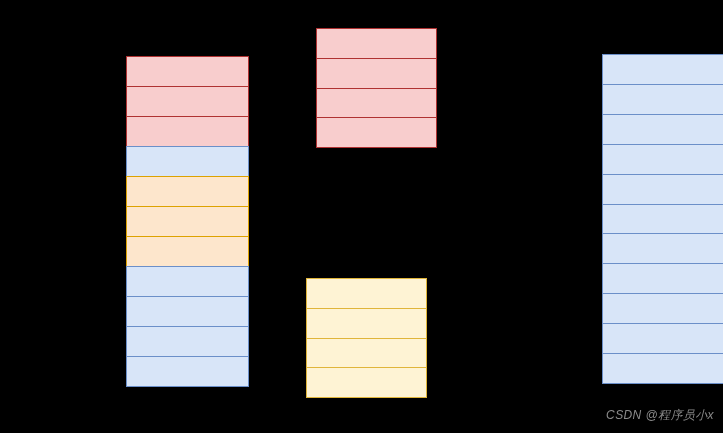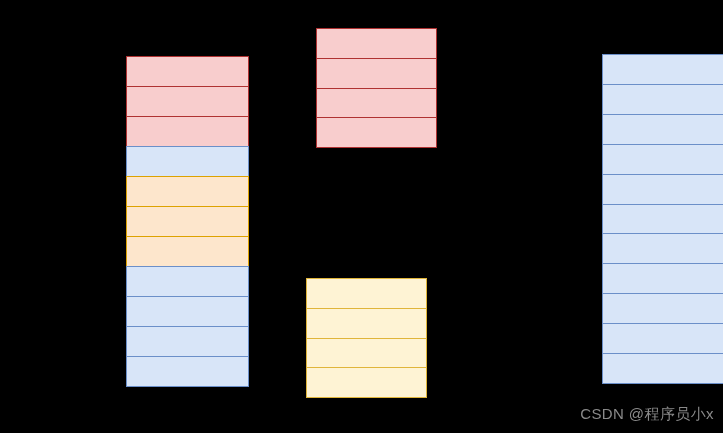"CSDN @程序员小x" #watermark { font-size: 15px -> 12px; font-style: none -> italic }
